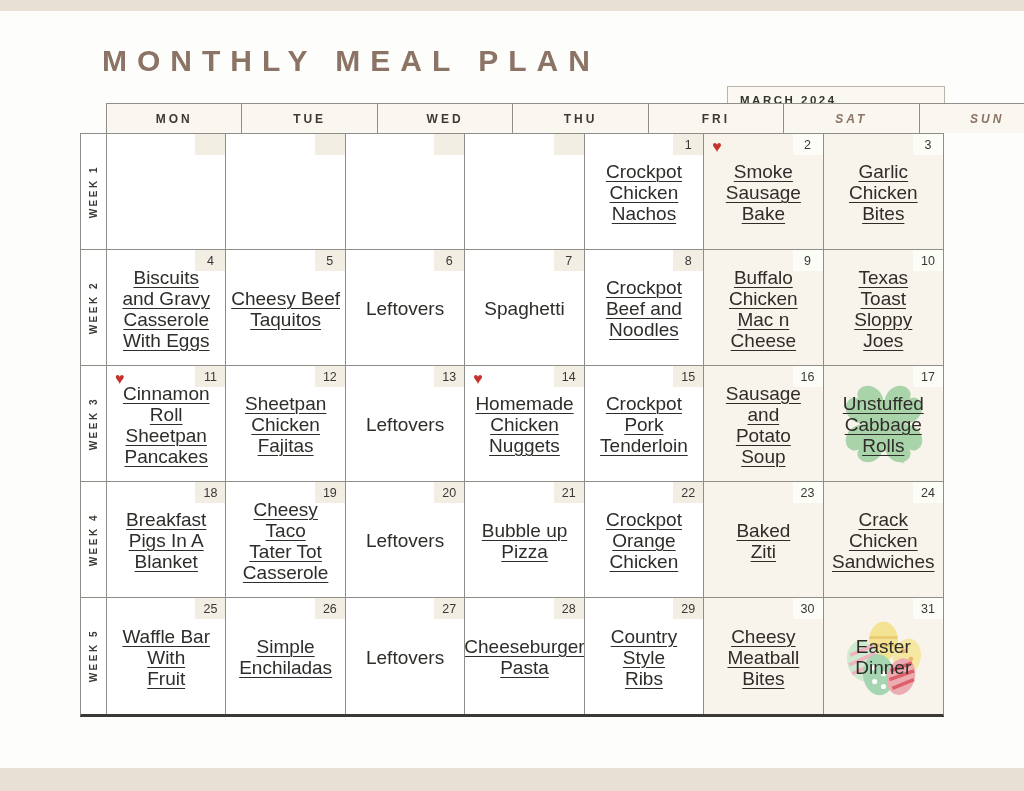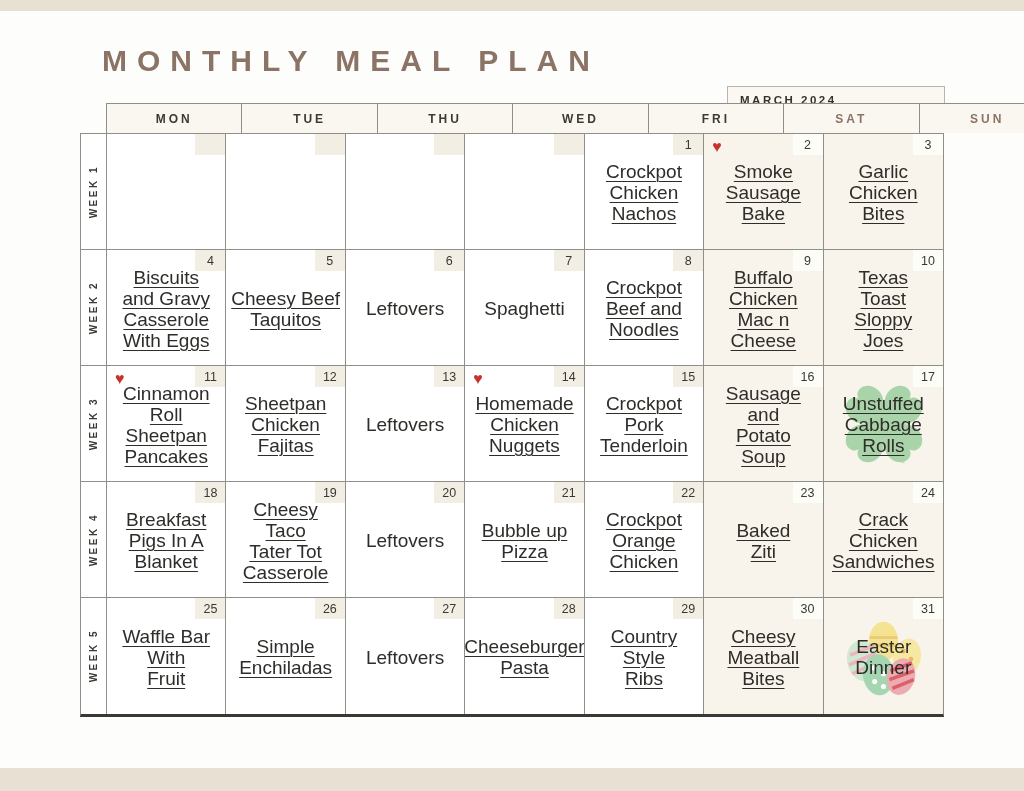"THU" div.dow { order: before "WED" -> after "WED" }
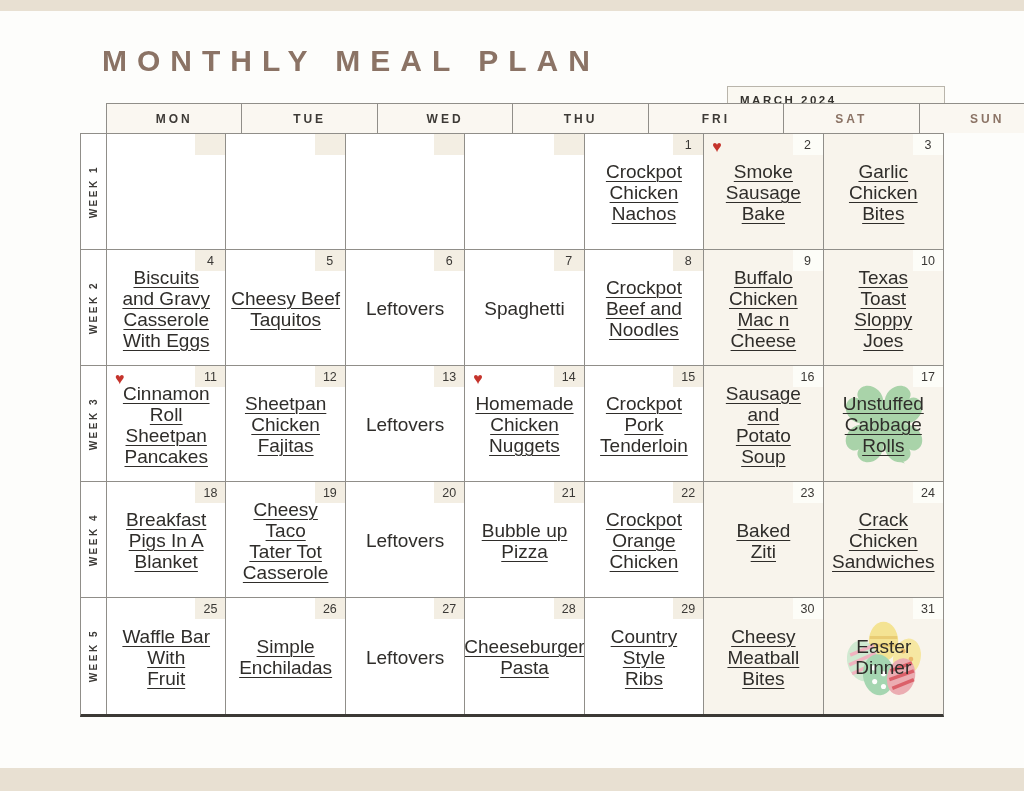"SAT" .dow.weekend { font-style: none -> italic }
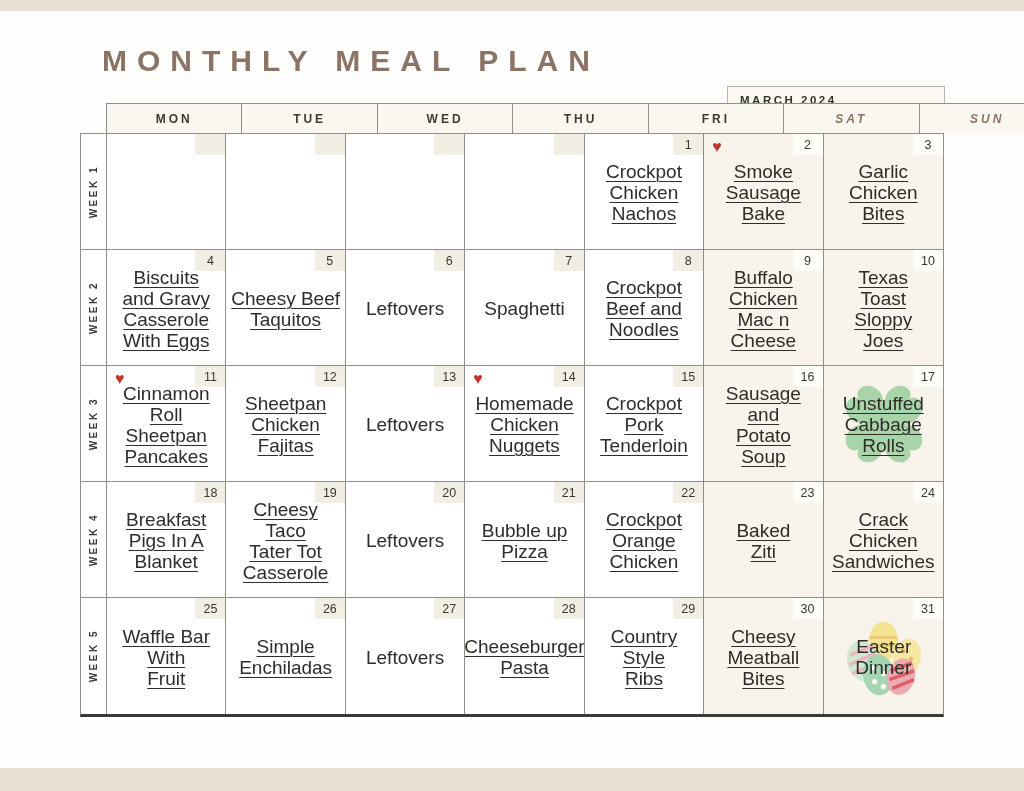"Leftovers" .meal.plain { text-align: right -> none }
